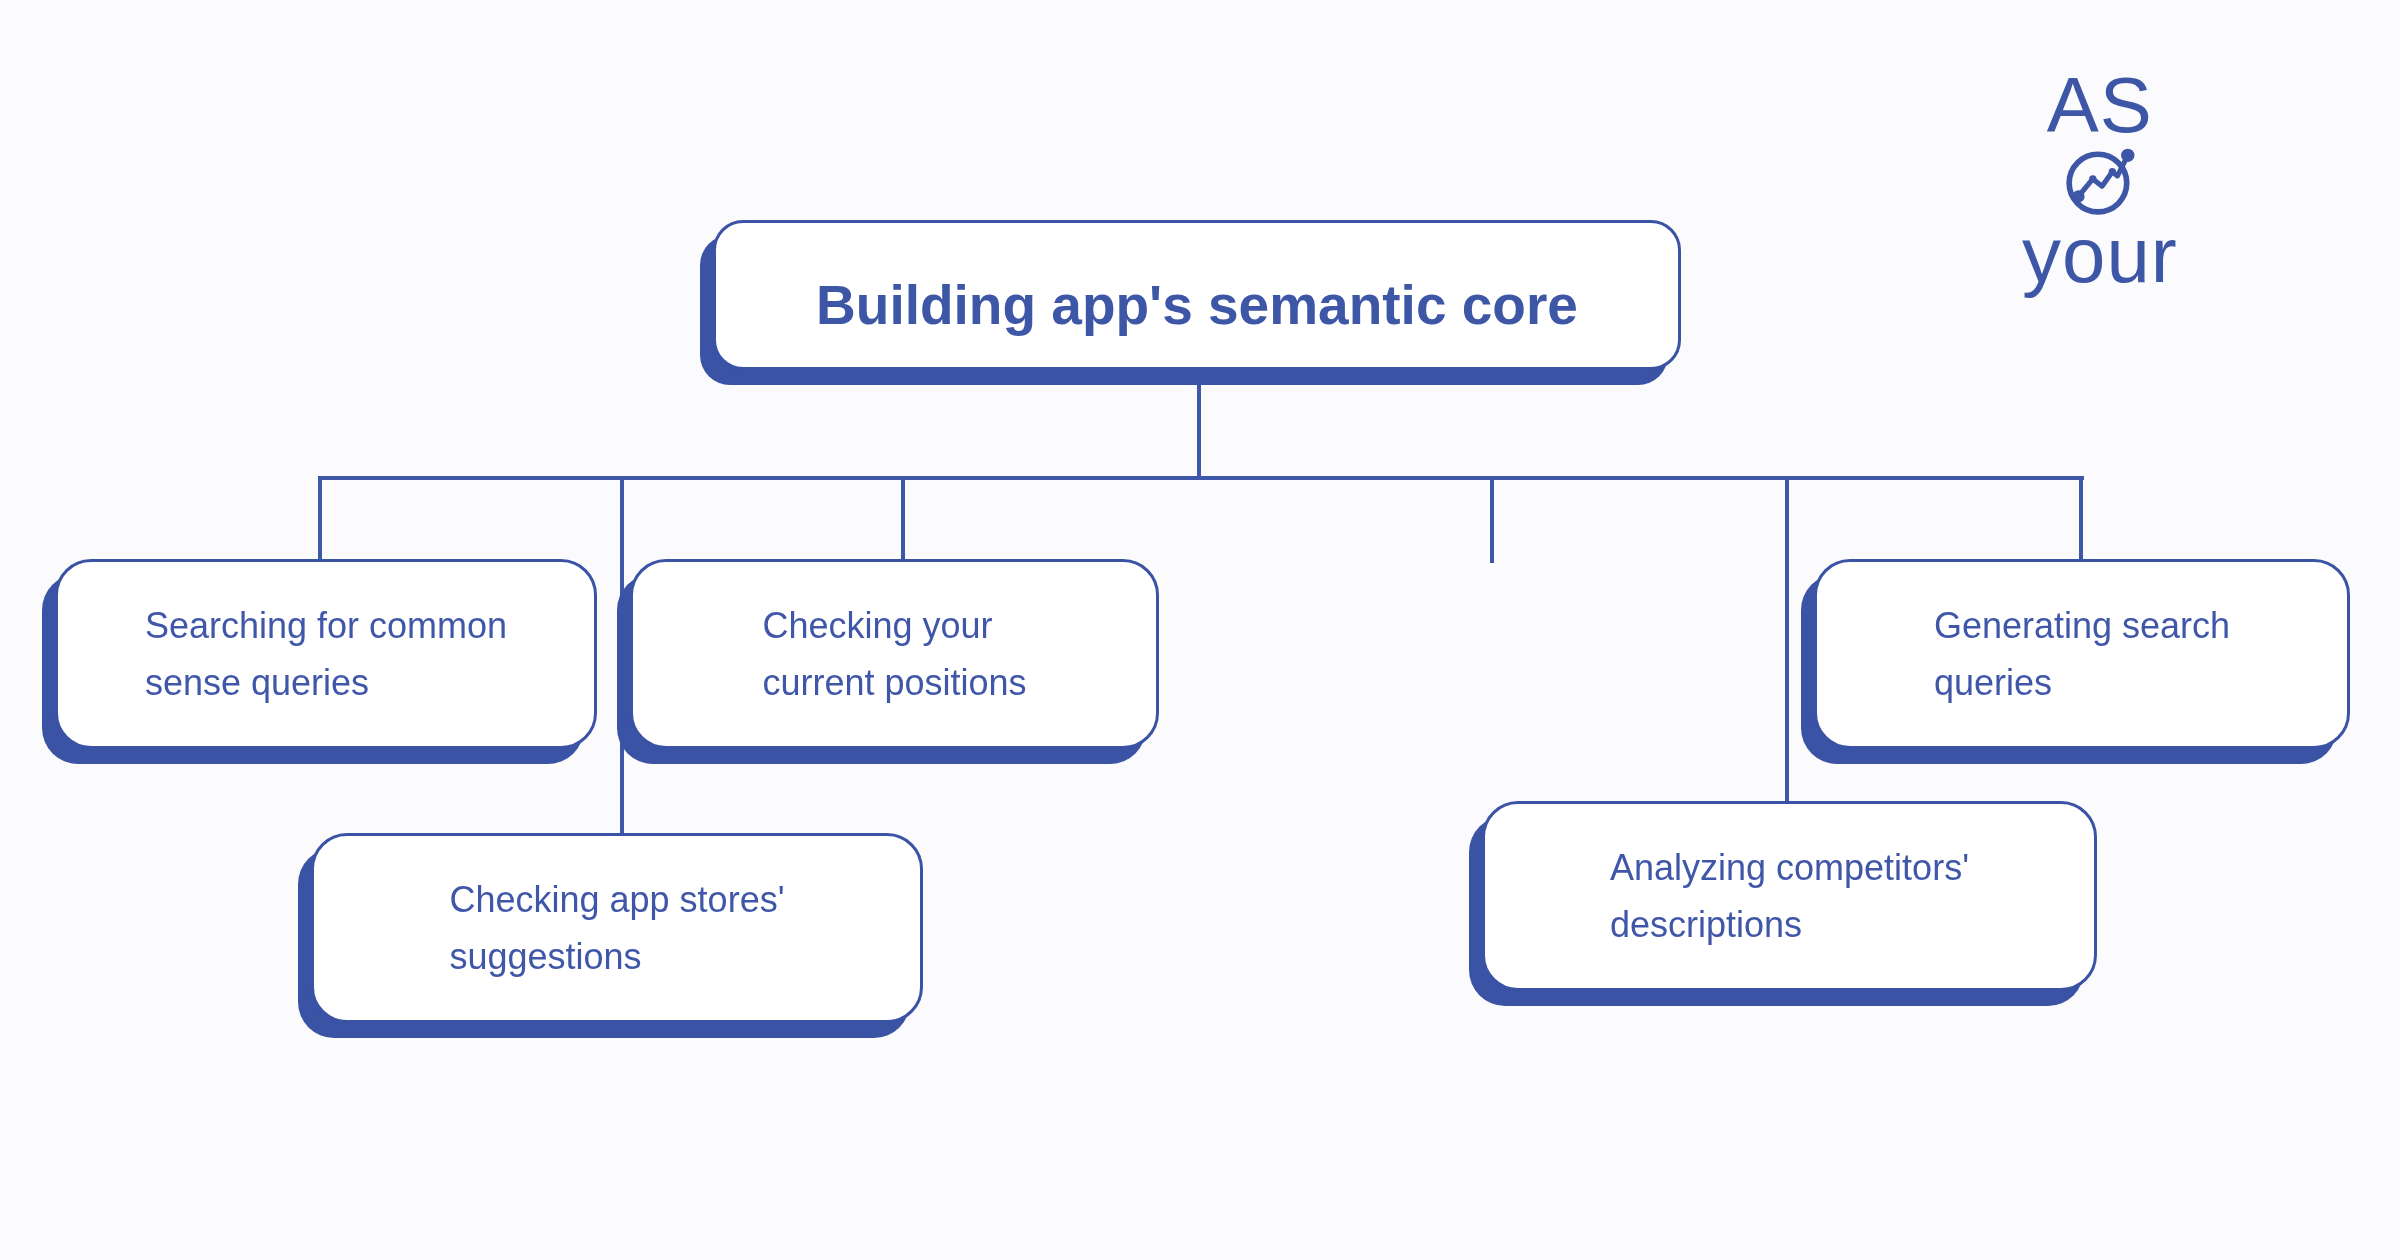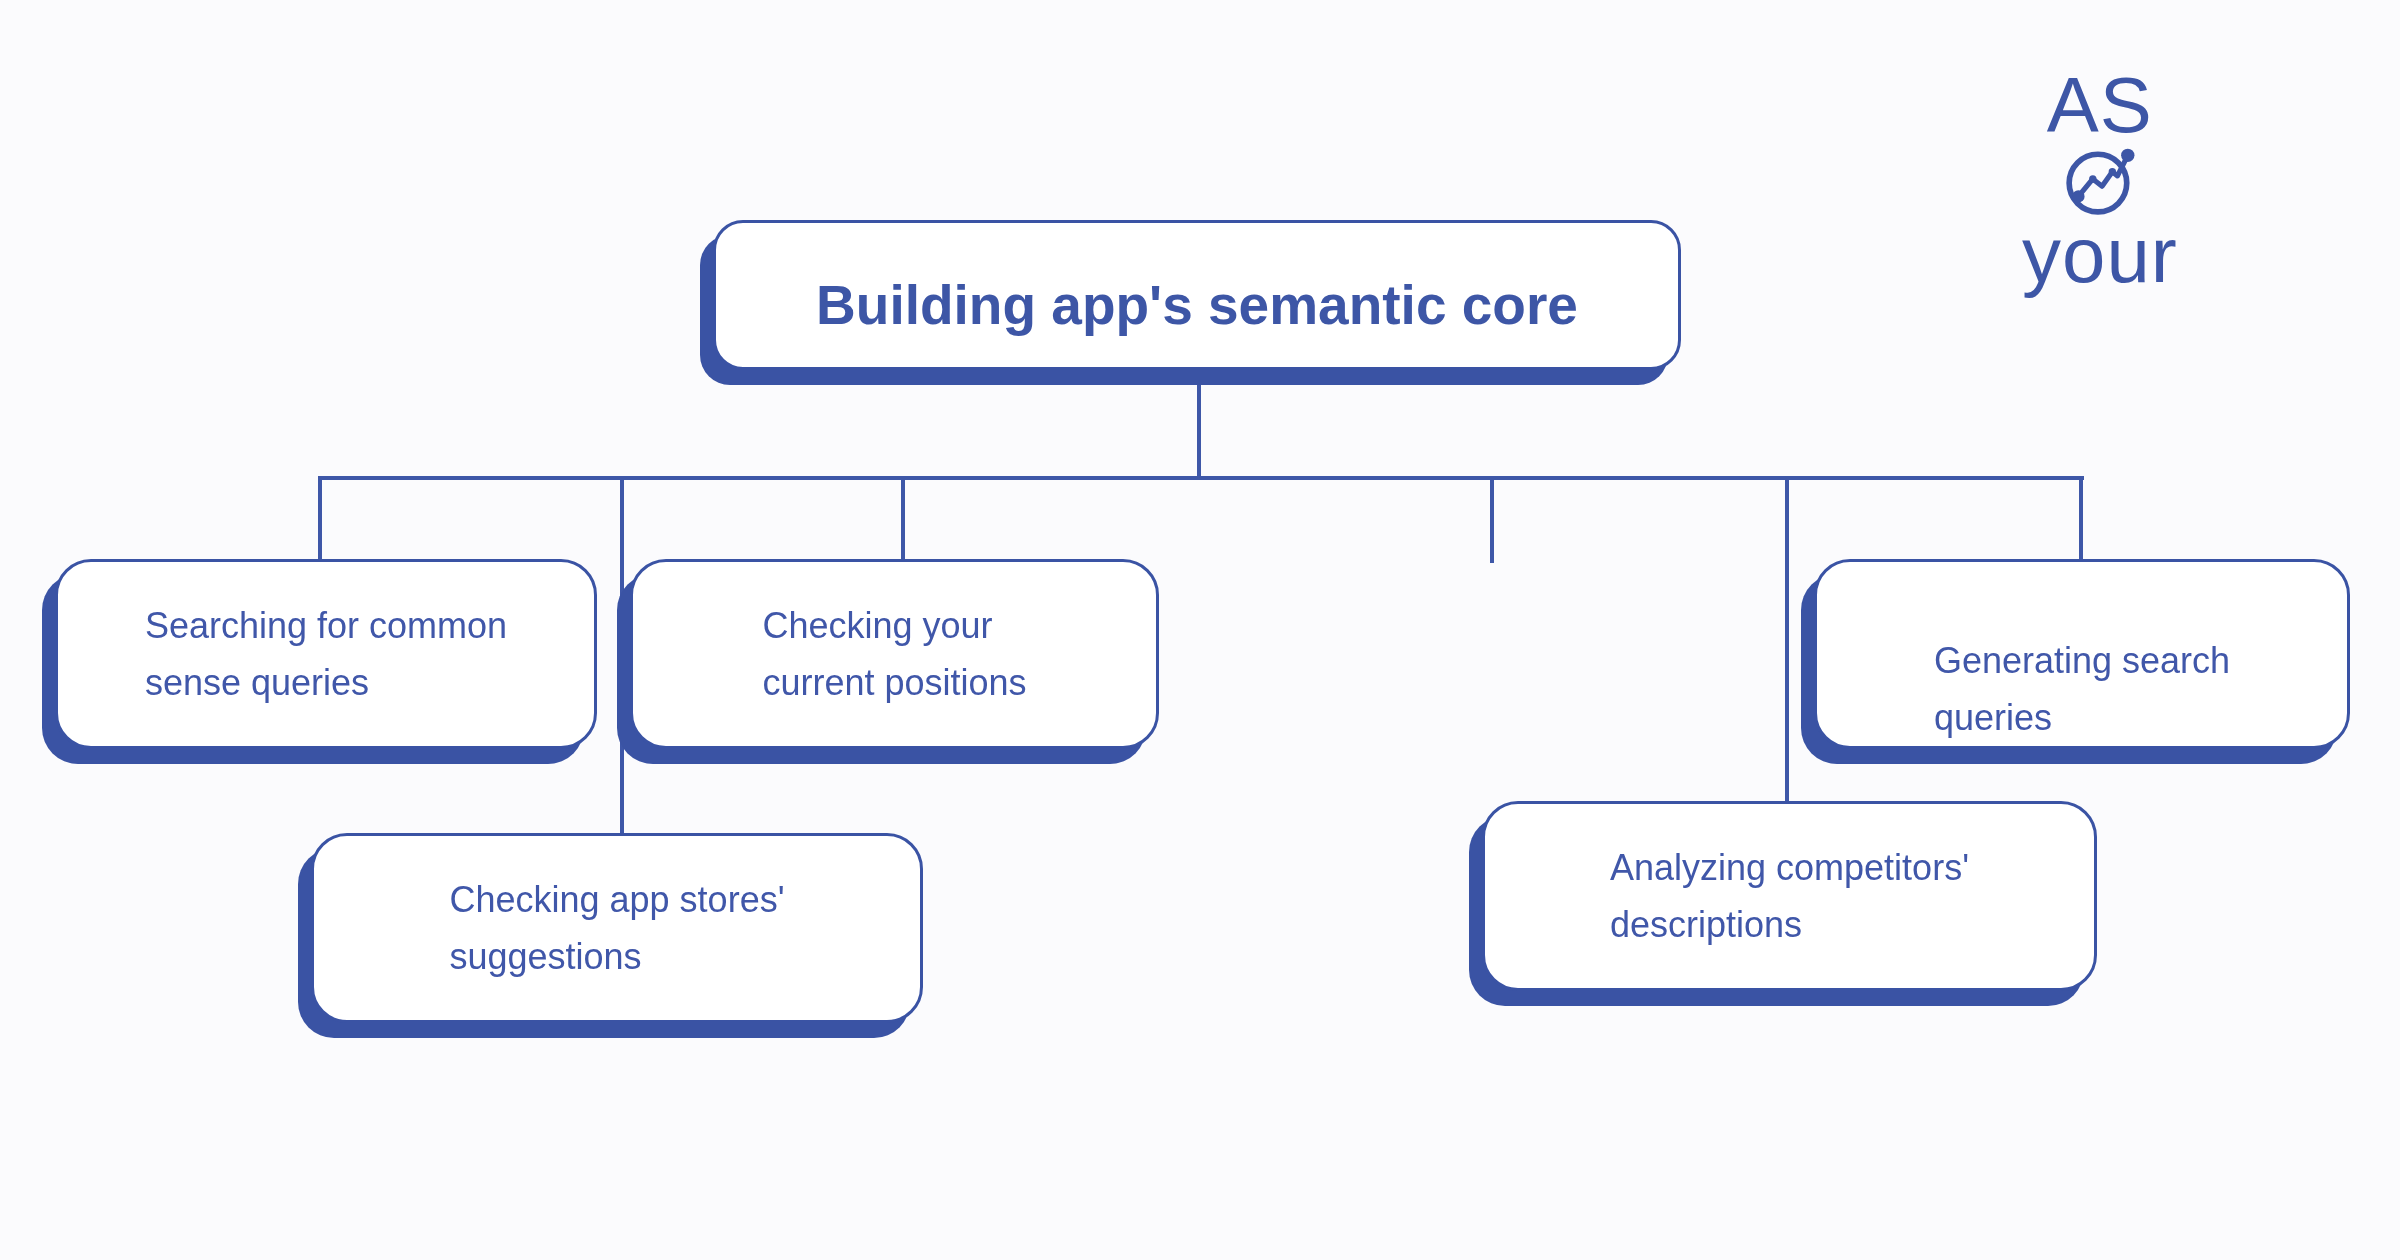"Generating search" .n4 { align-items: flex-end -> none }
